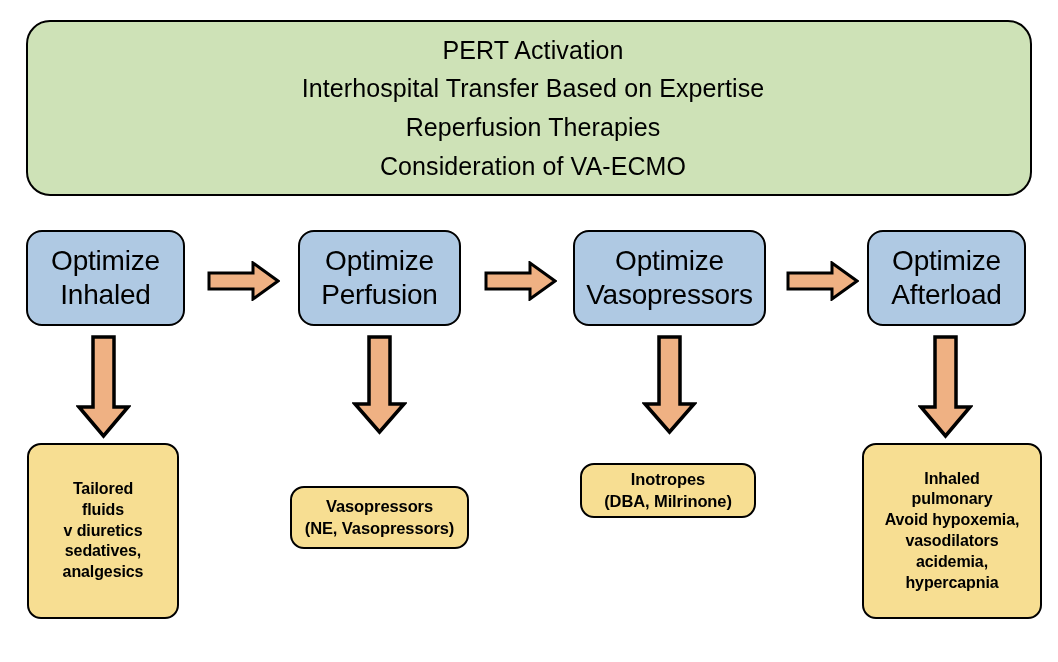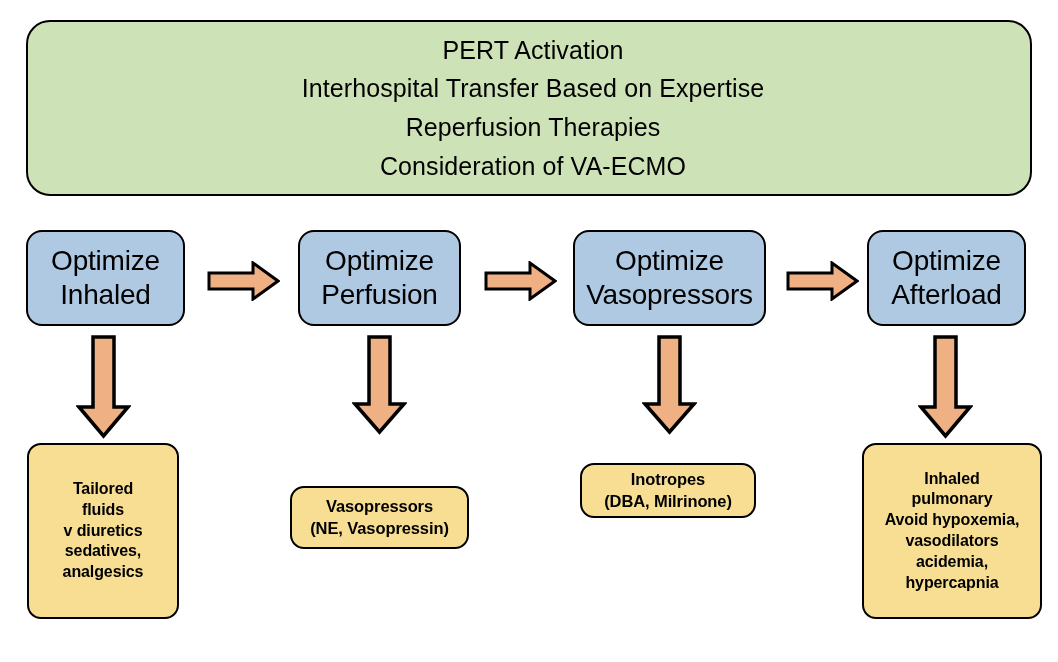"(NE, Vasopressin)" div { text: Vasopressin -> Vasopressors }
